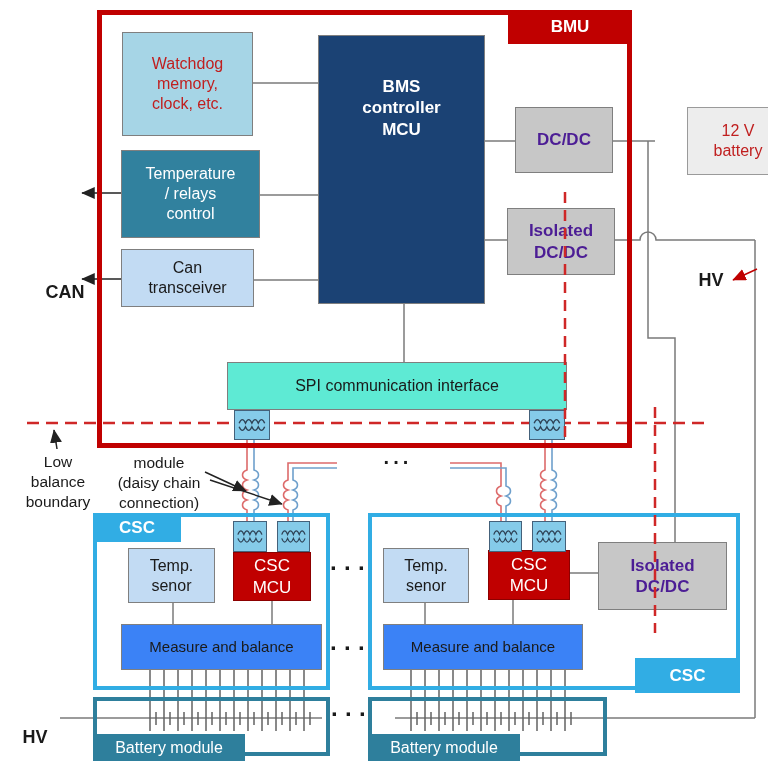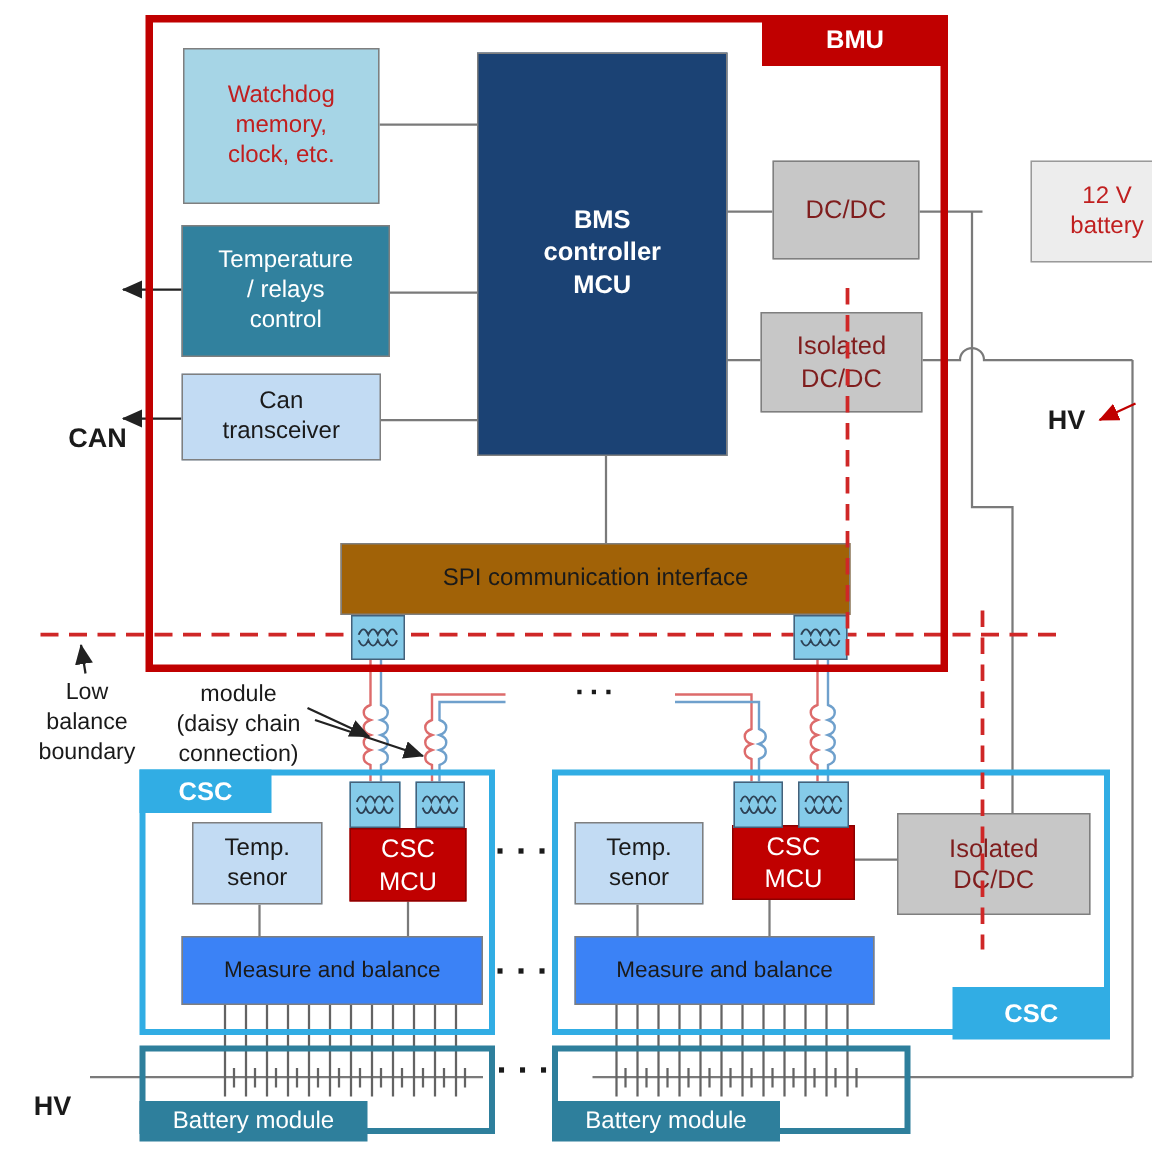"BMS" div.box { padding-top: 100px -> 40px }
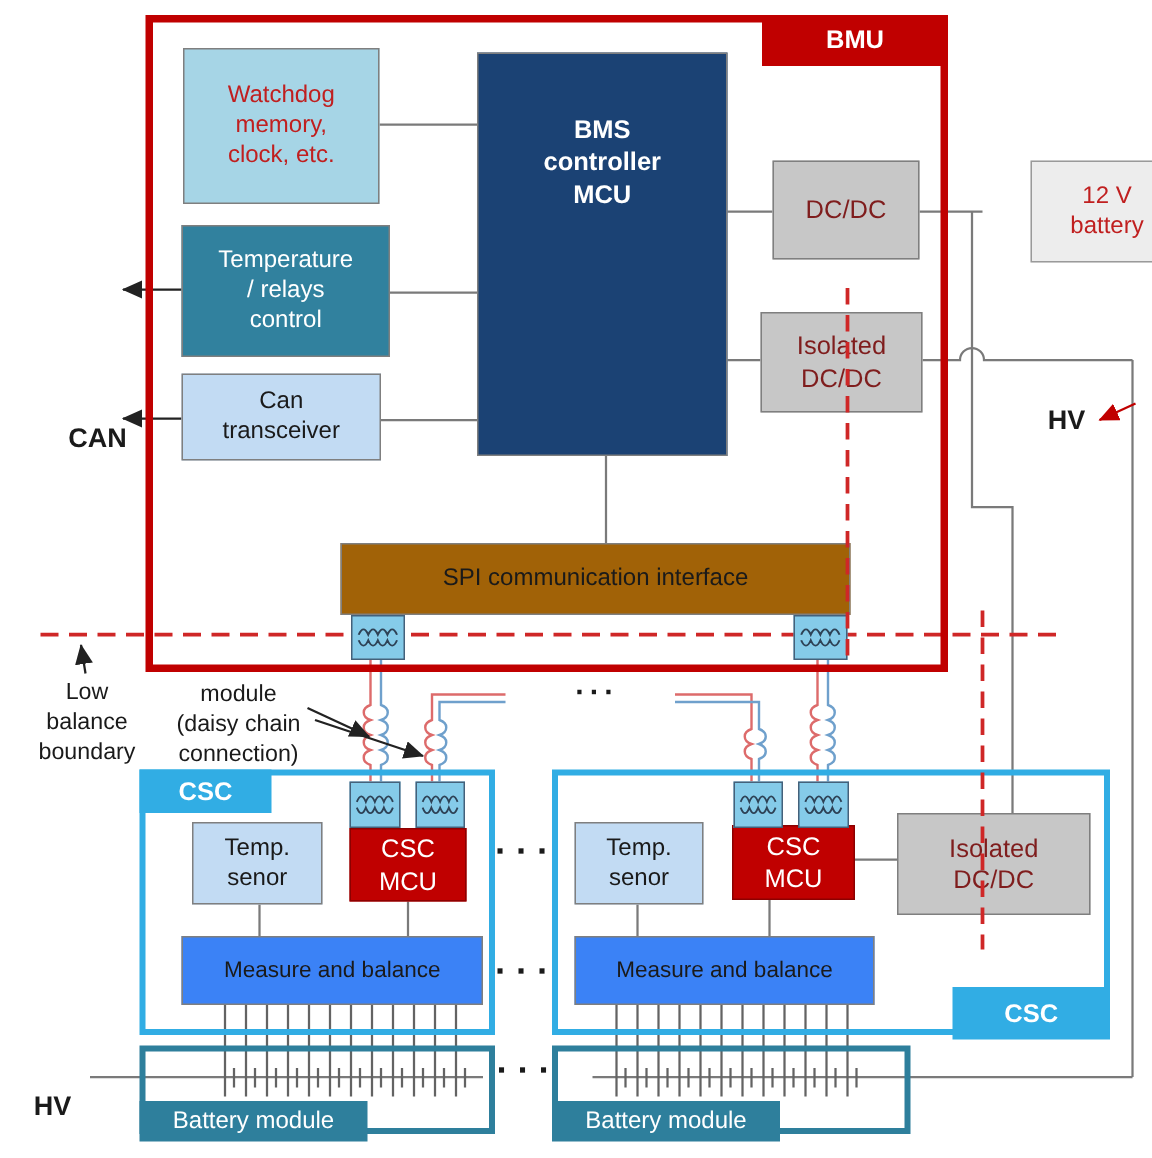"DC/DC" .gray { color: #7f1d1d -> #4c1d95; font-weight: normal -> bold }
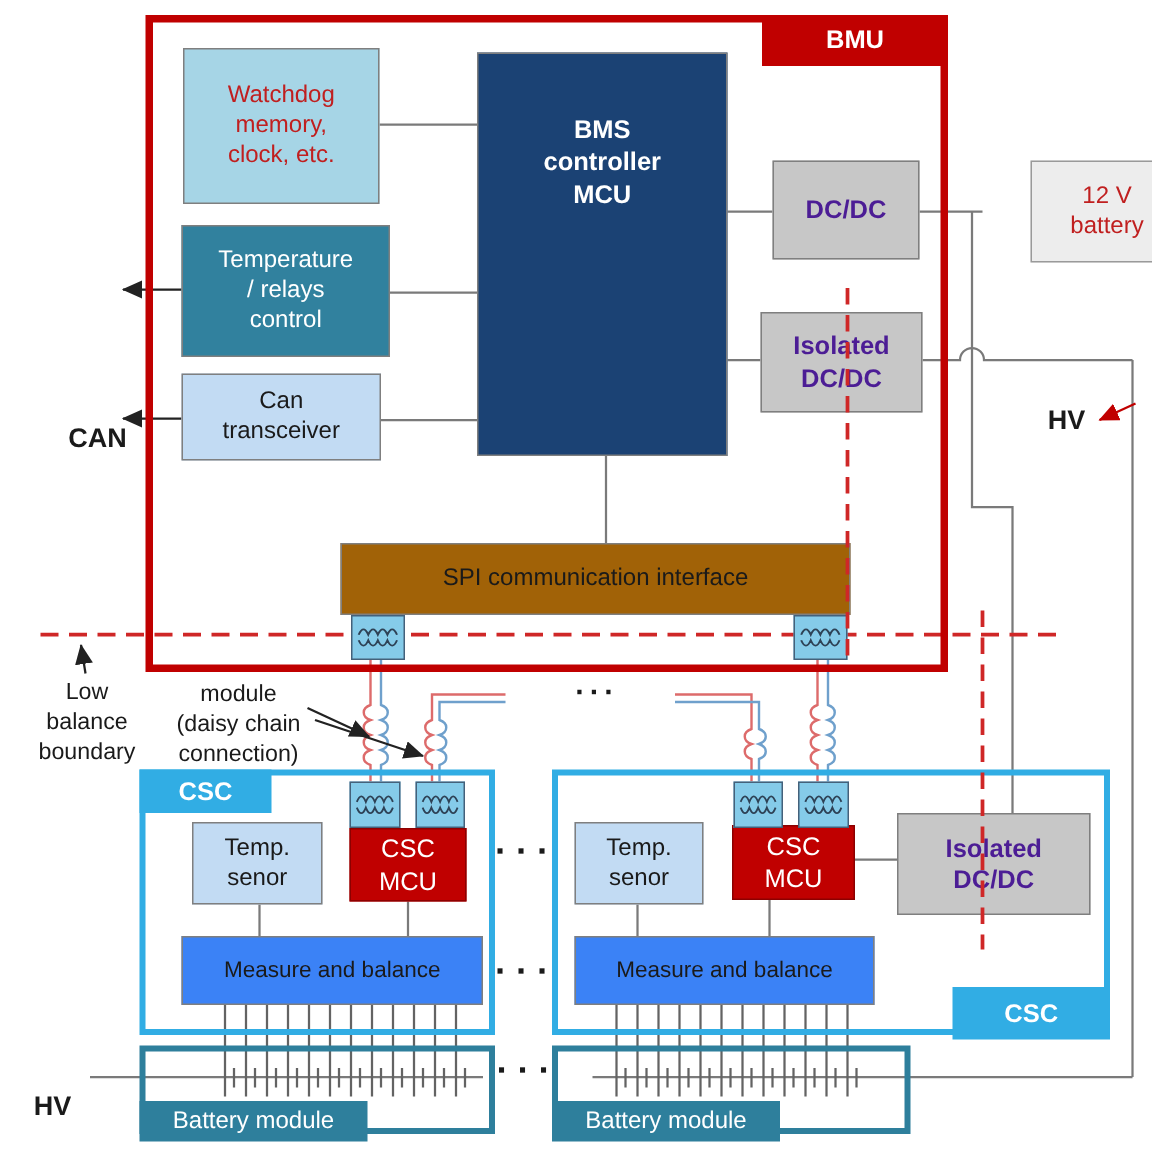"SPI communication interface" .spi { background: #a16207 -> #5eead4 }
